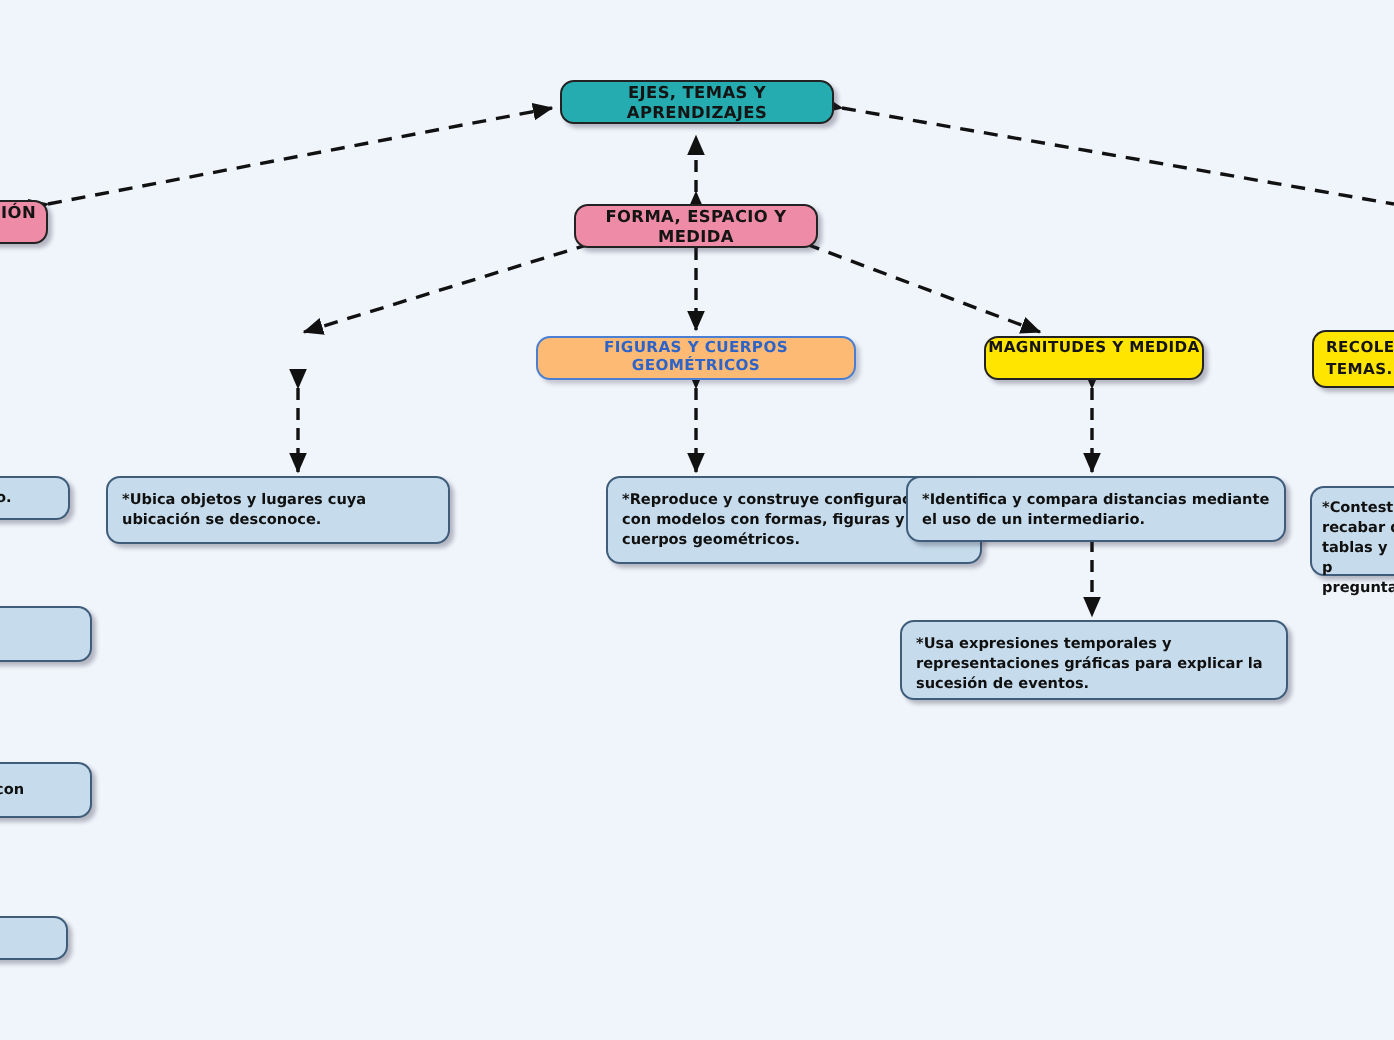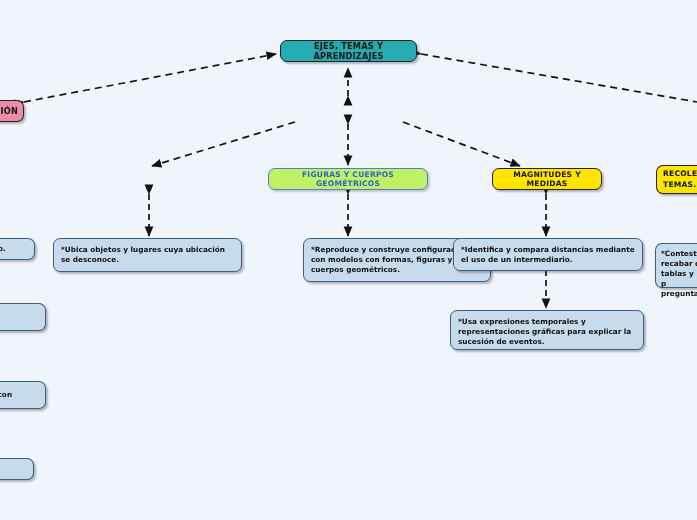"EJES, TEMAS Y APRENDIZAJES" .node { align-items: center -> none }
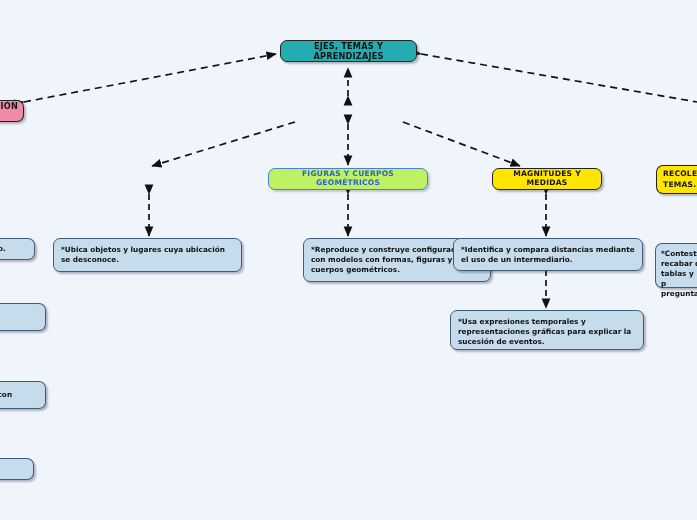"FORMA, ESPACIO Y MEDIDA" div.node { html: none -> <div> <span>FORMA, ESPACIO Y MEDIDA</span> </div> }
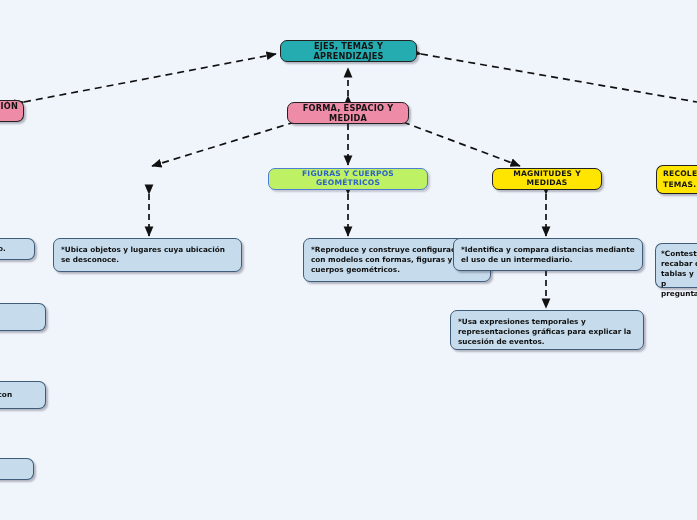"FIGURAS Y CUERPOS GEOMÉTRICOS" .node-blue-outline { background: #bef264 -> #fdba74 }
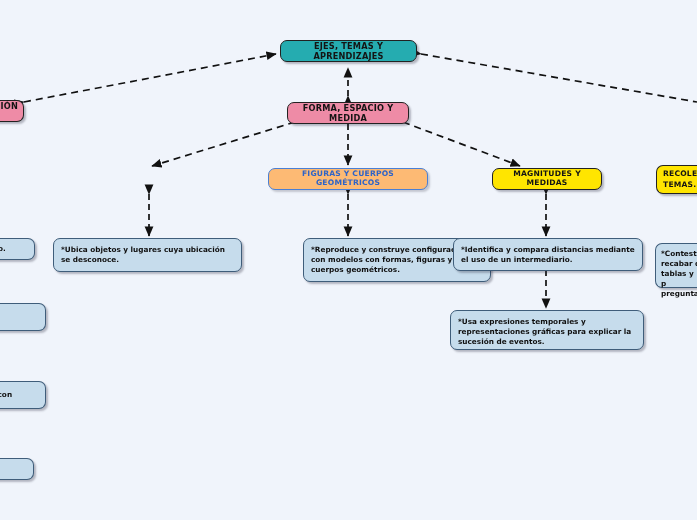"MAGNITUDES Y MEDIDAS" span { text: MEDIDAS -> MEDIDA }
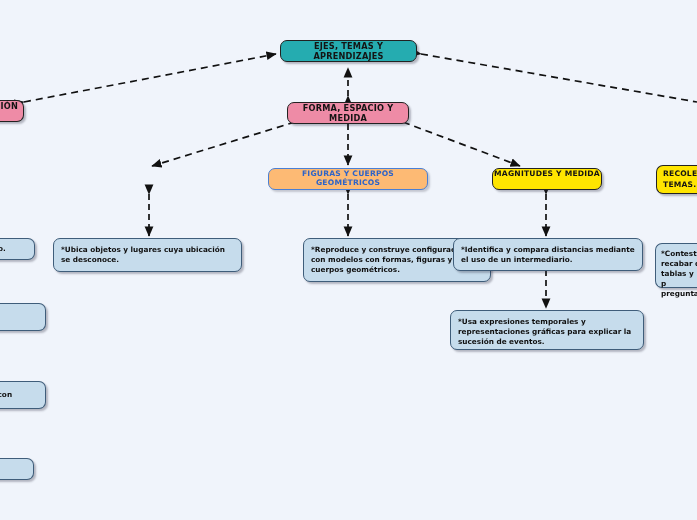"*Ubica objetos y lugares cuya" div.leaf { width: 189px -> 172px }
